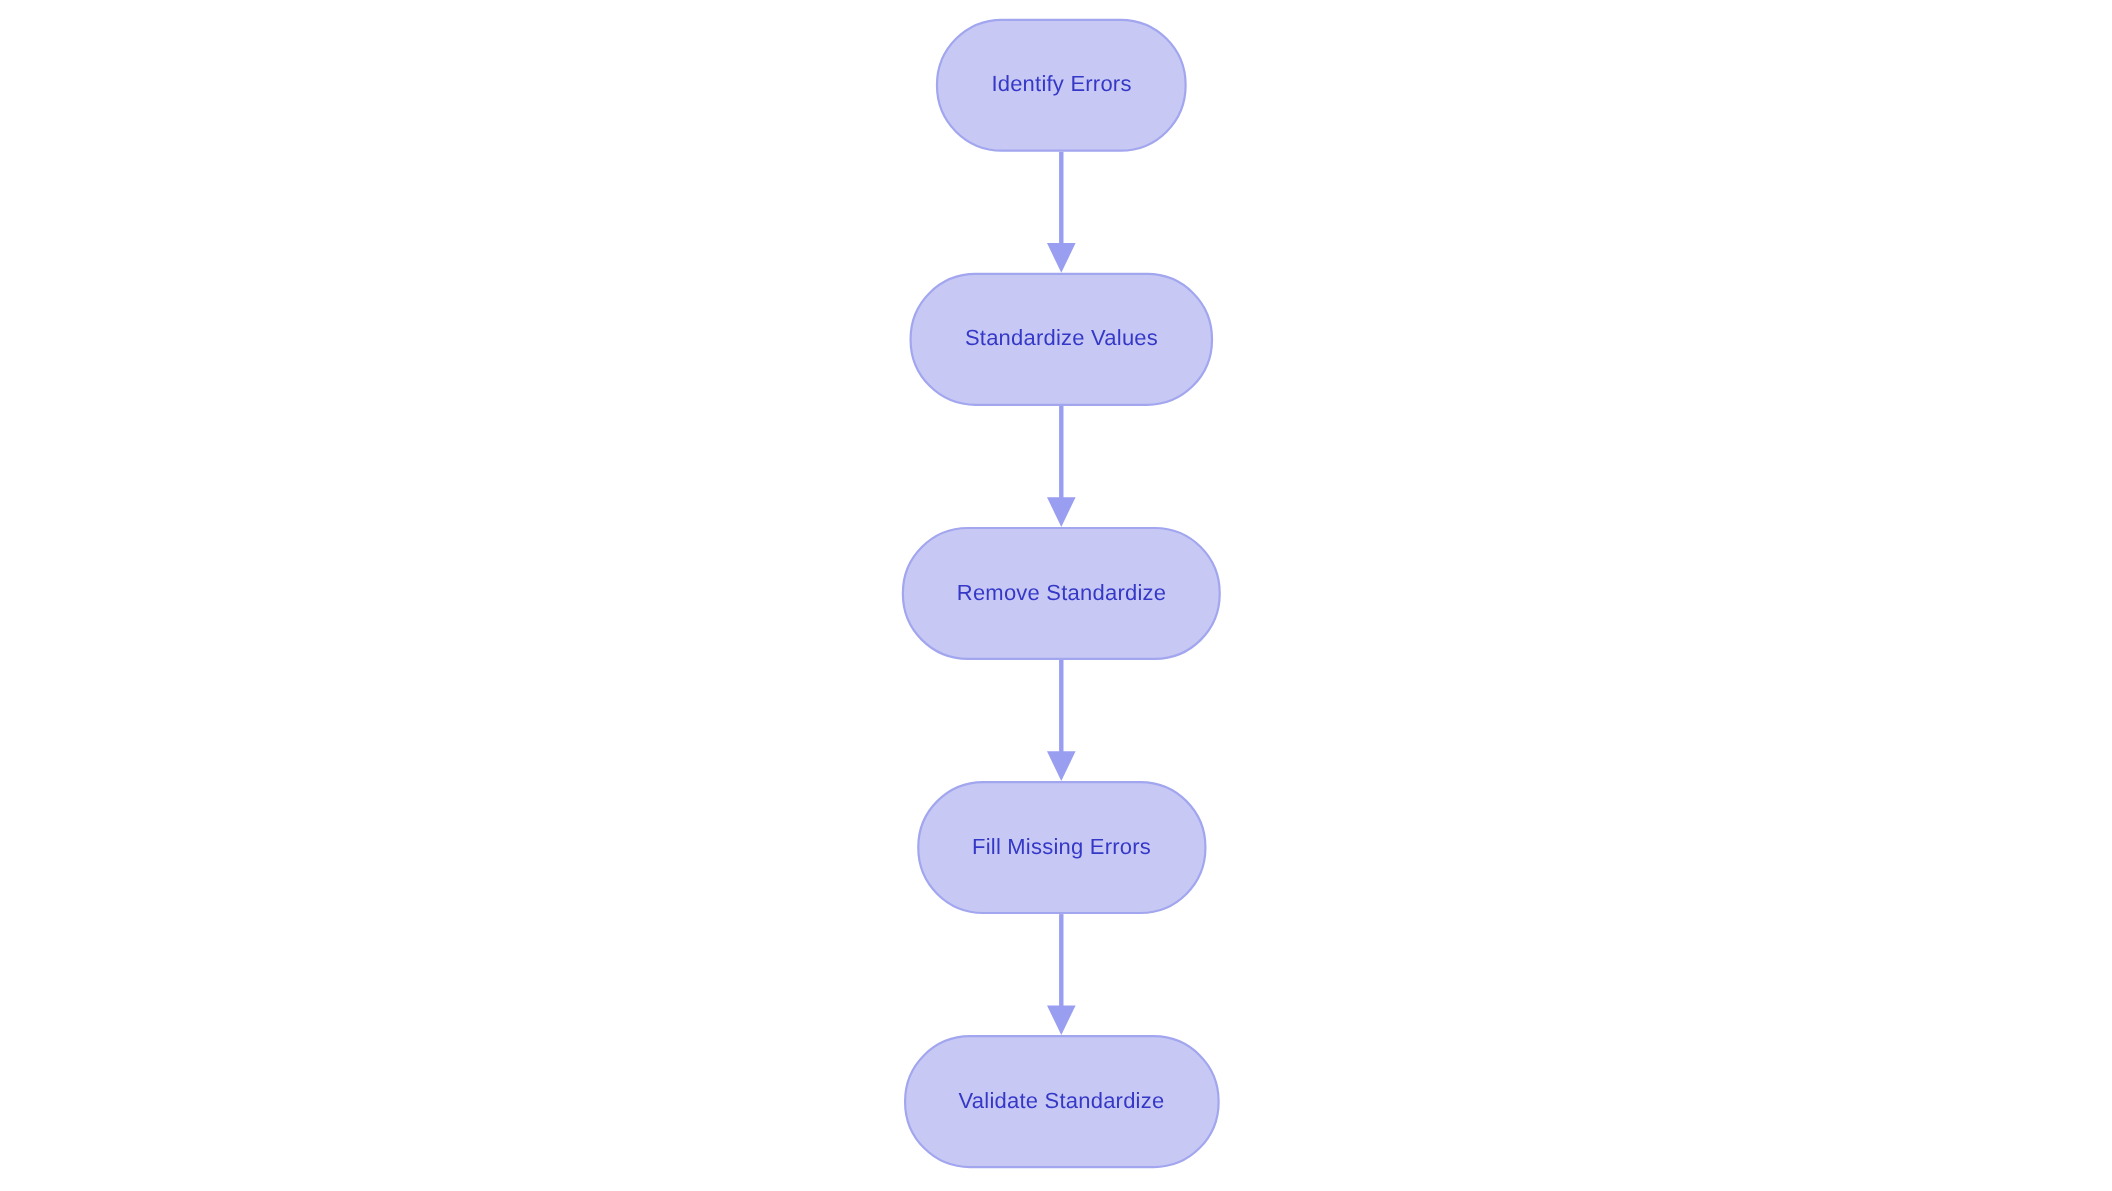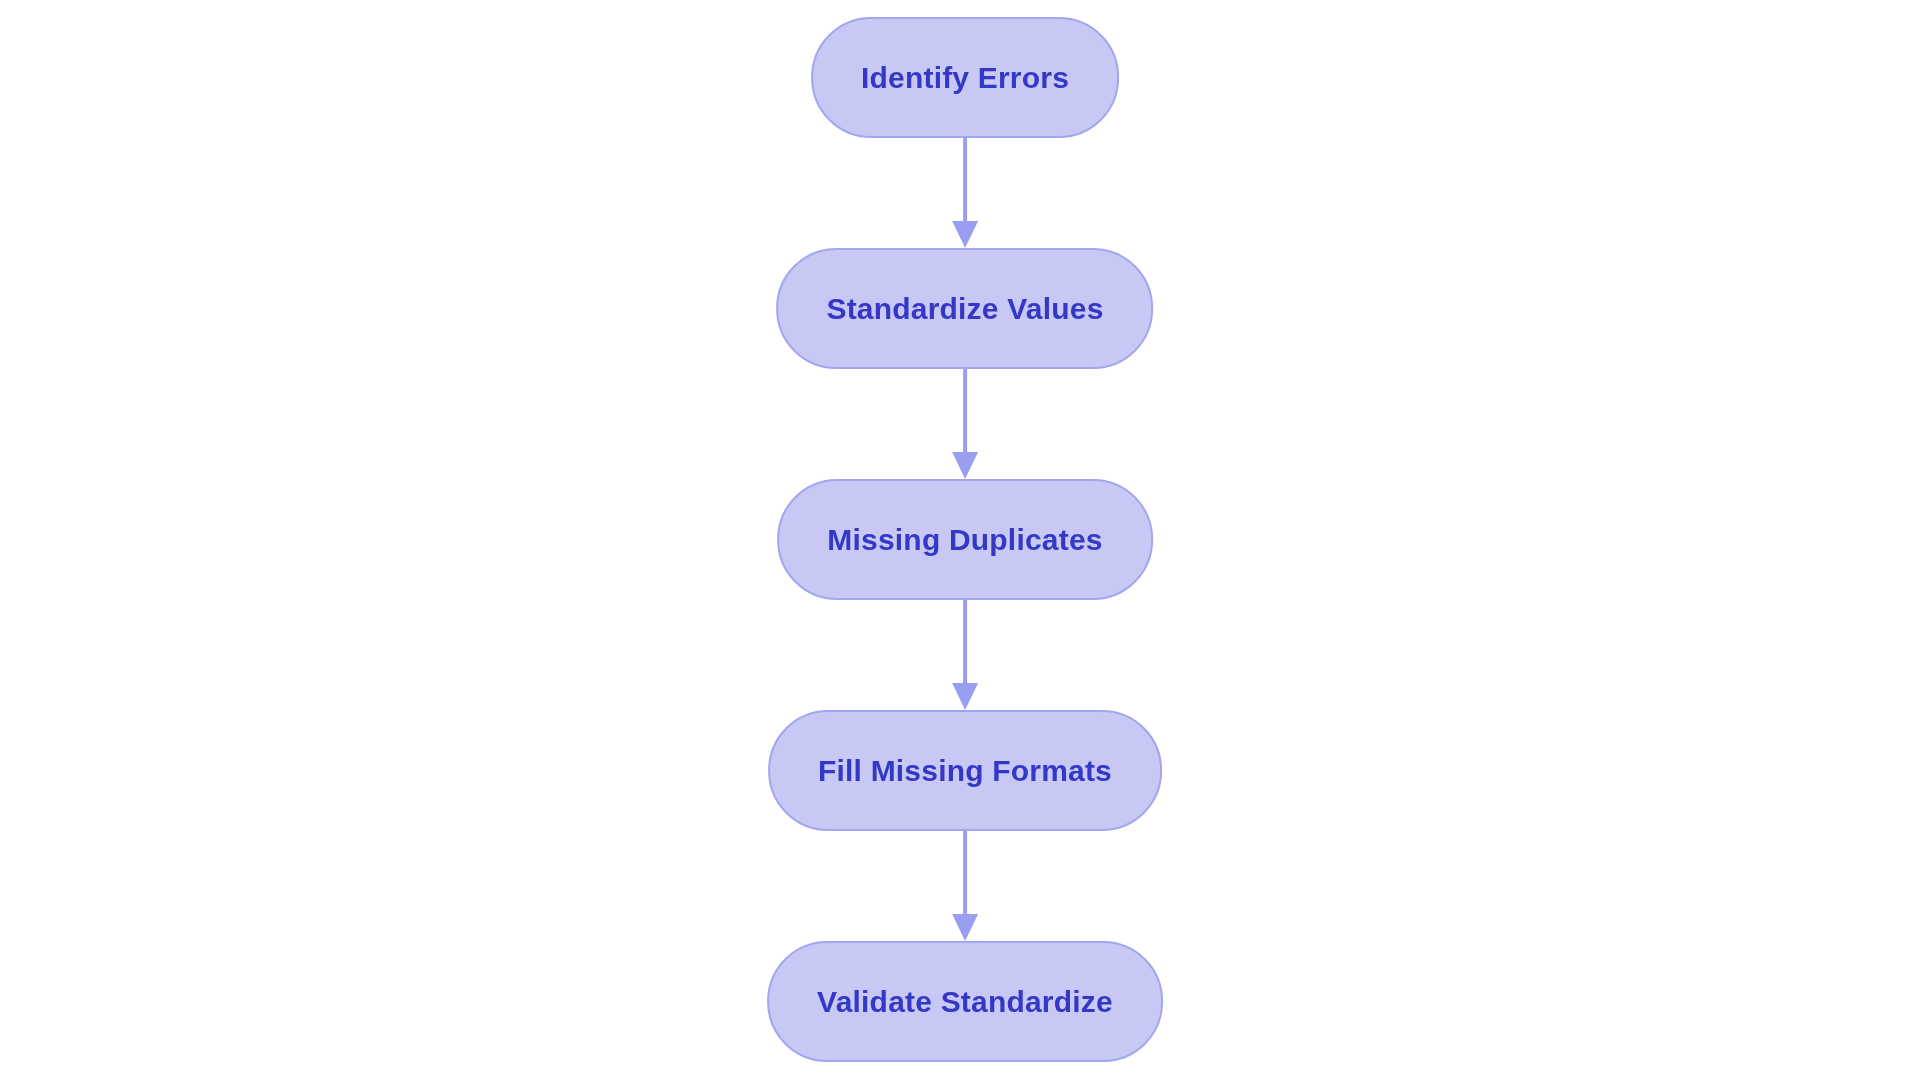"Identify Errors" .node-label { font-size: 30px -> 20px; font-weight: 700 -> 400 }
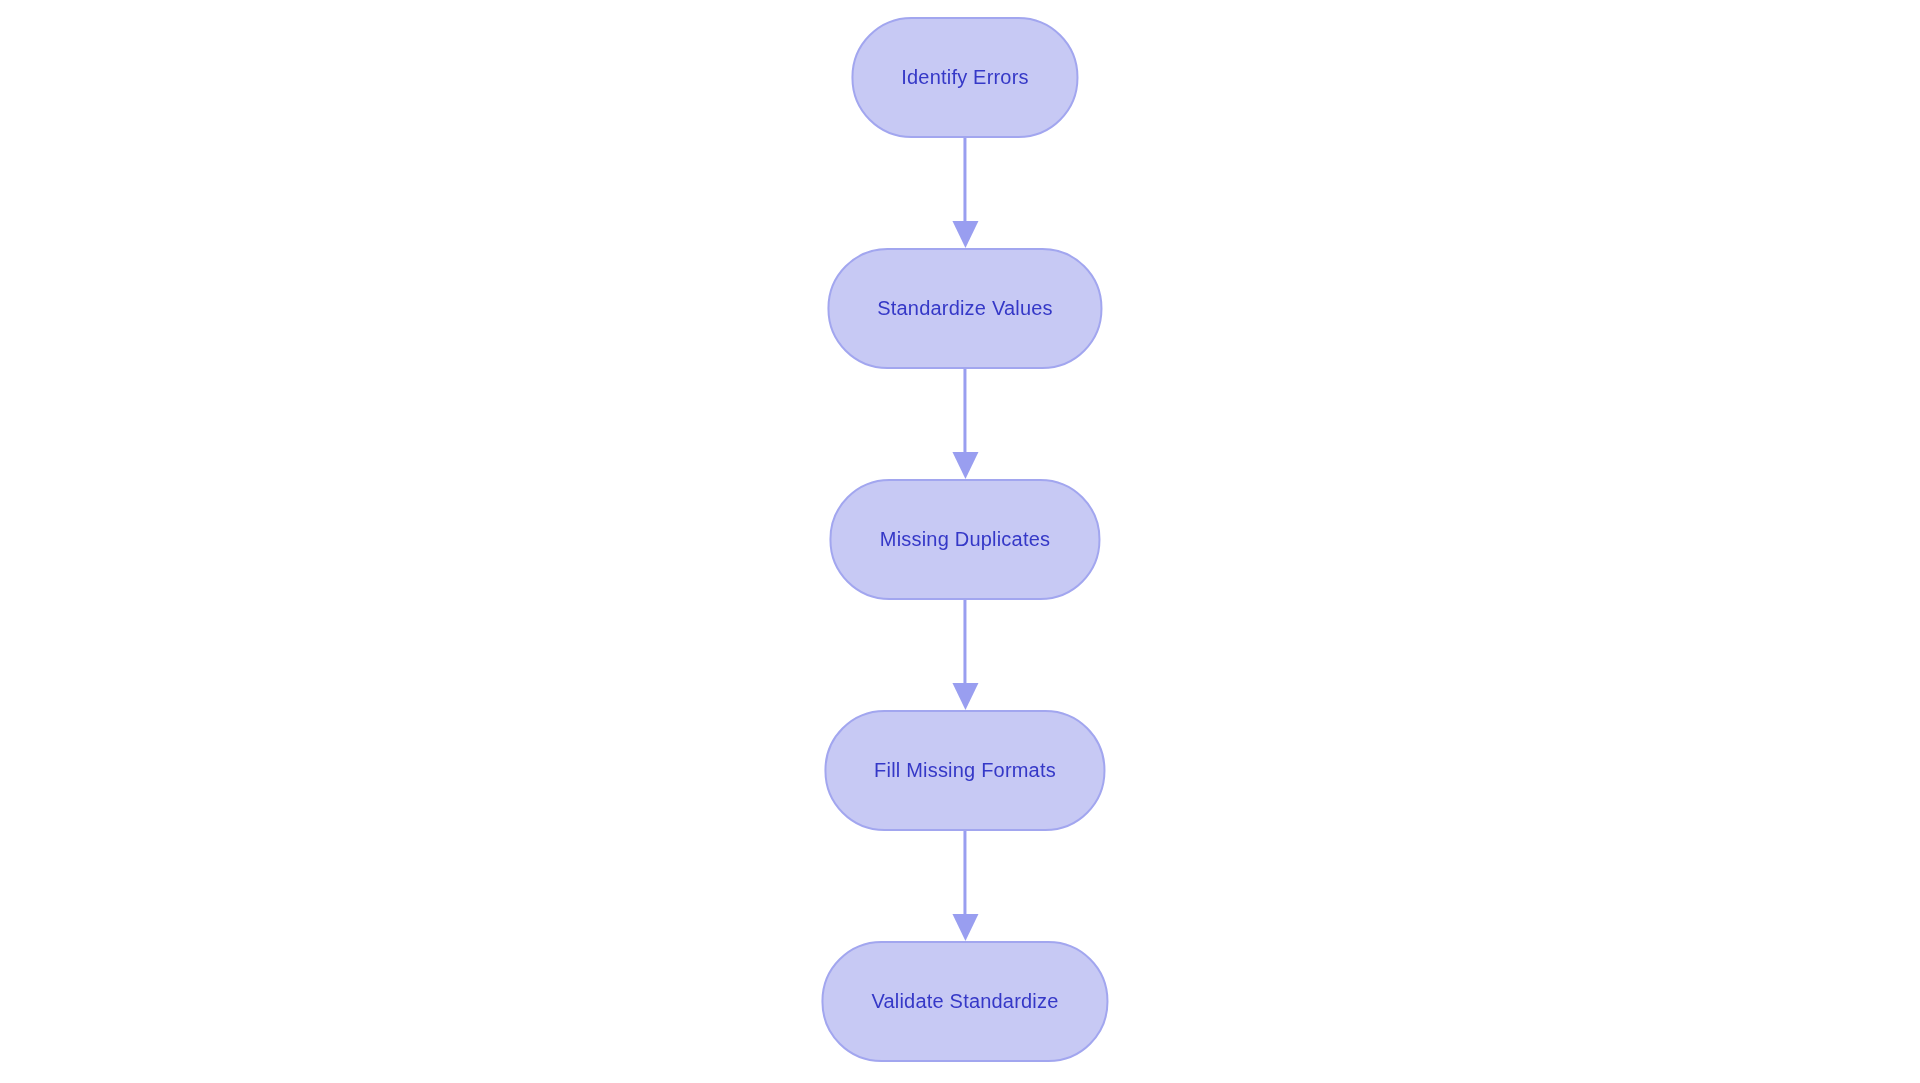"Missing Duplicates" span.node-label { text: Missing Duplicates -> Remove Standardize }
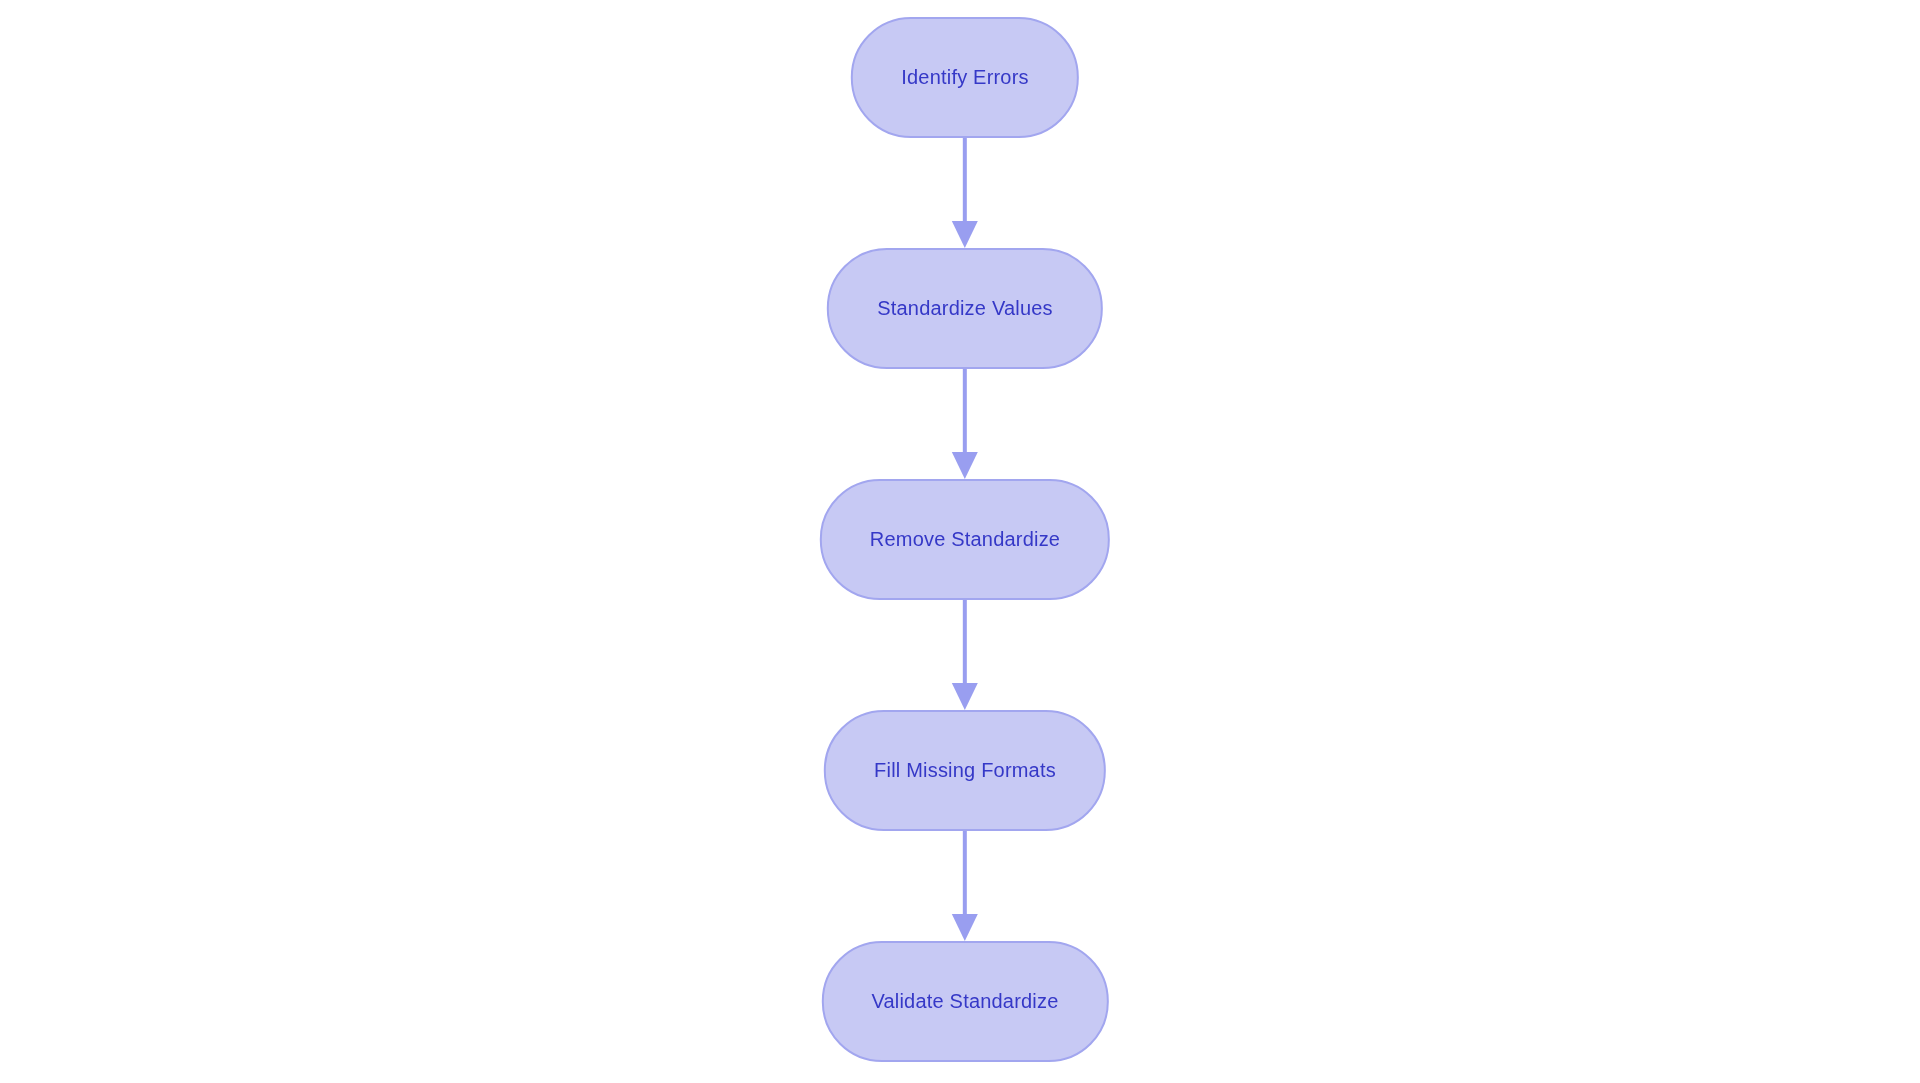"Fill Missing Formats" span.node-label { text: Formats -> Errors }
